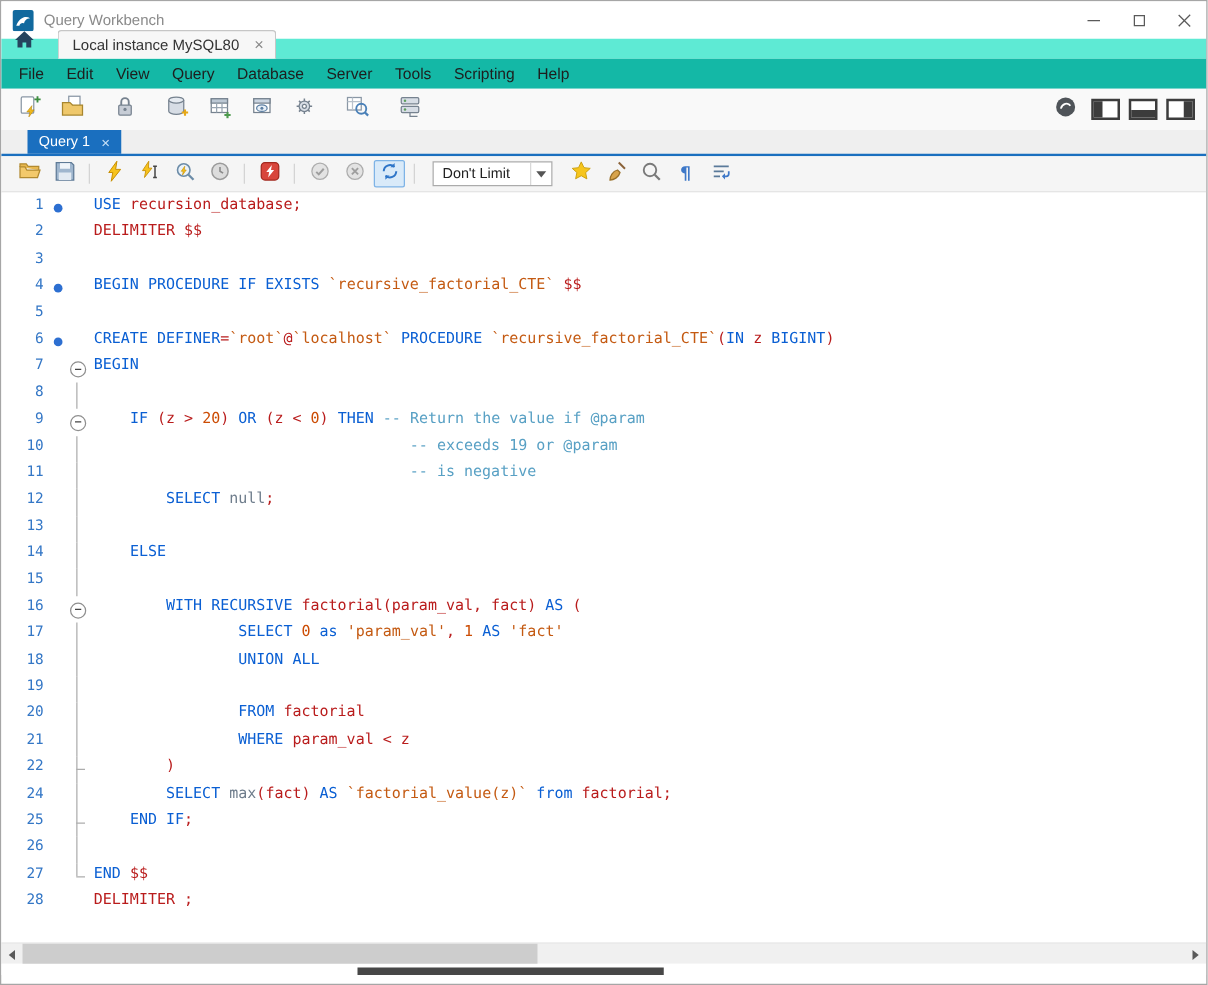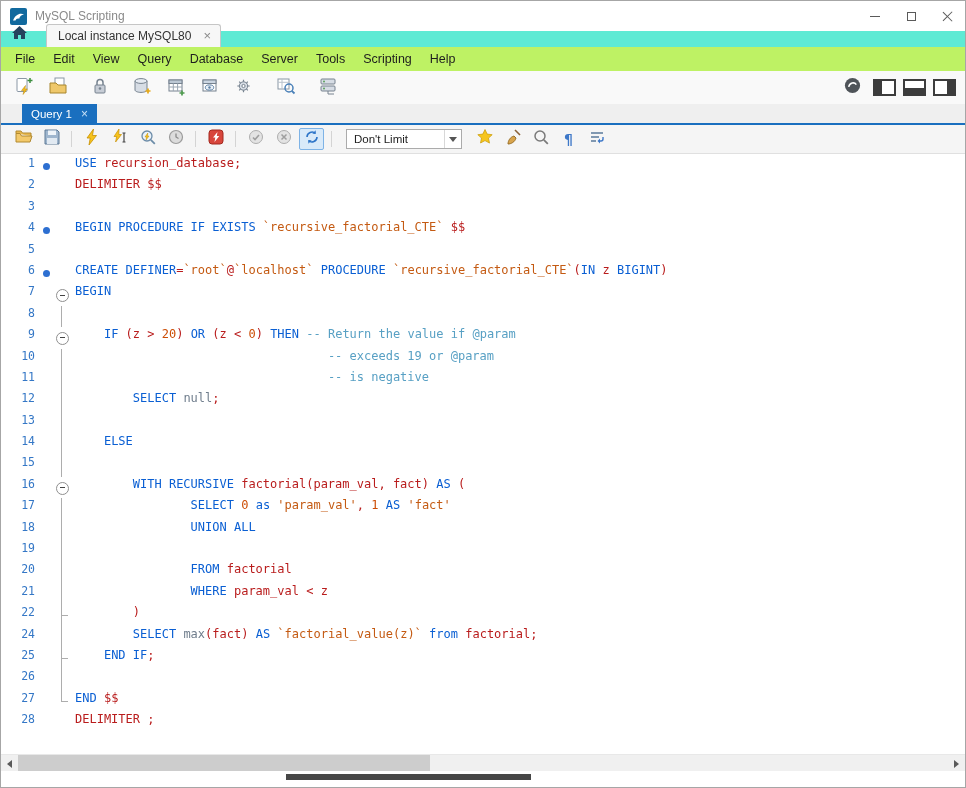"MySQL Scripting" span.win-title { text: MySQL Scripting -> Query Workbench }
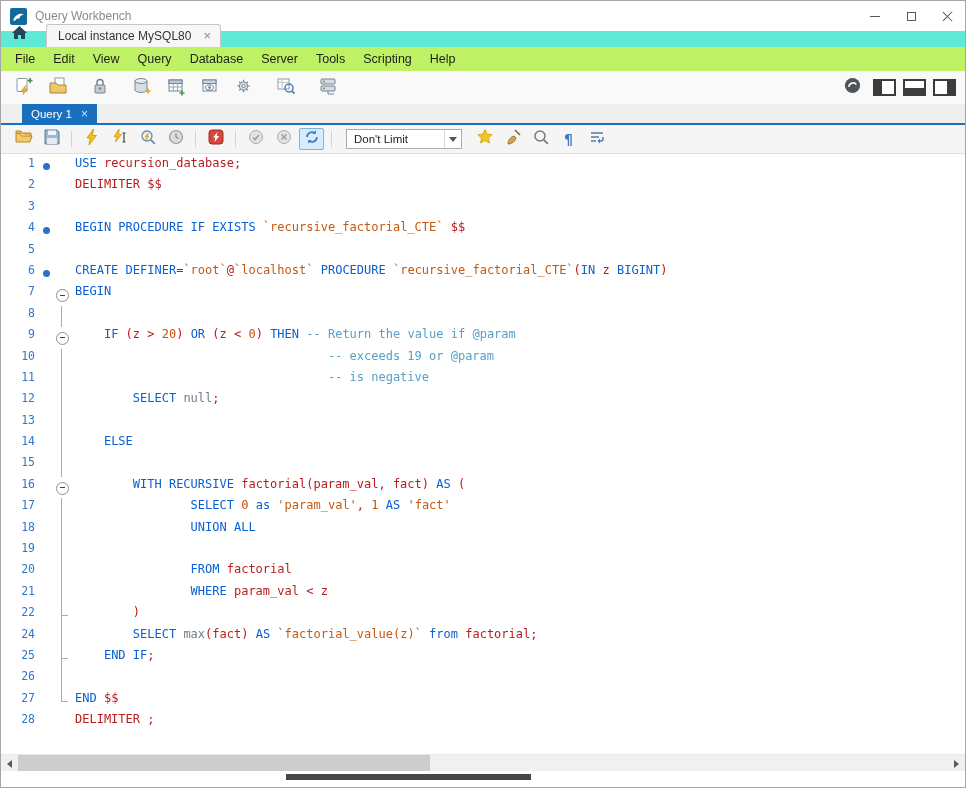"File" .menubar { background: #bef264 -> #14b8a6 }
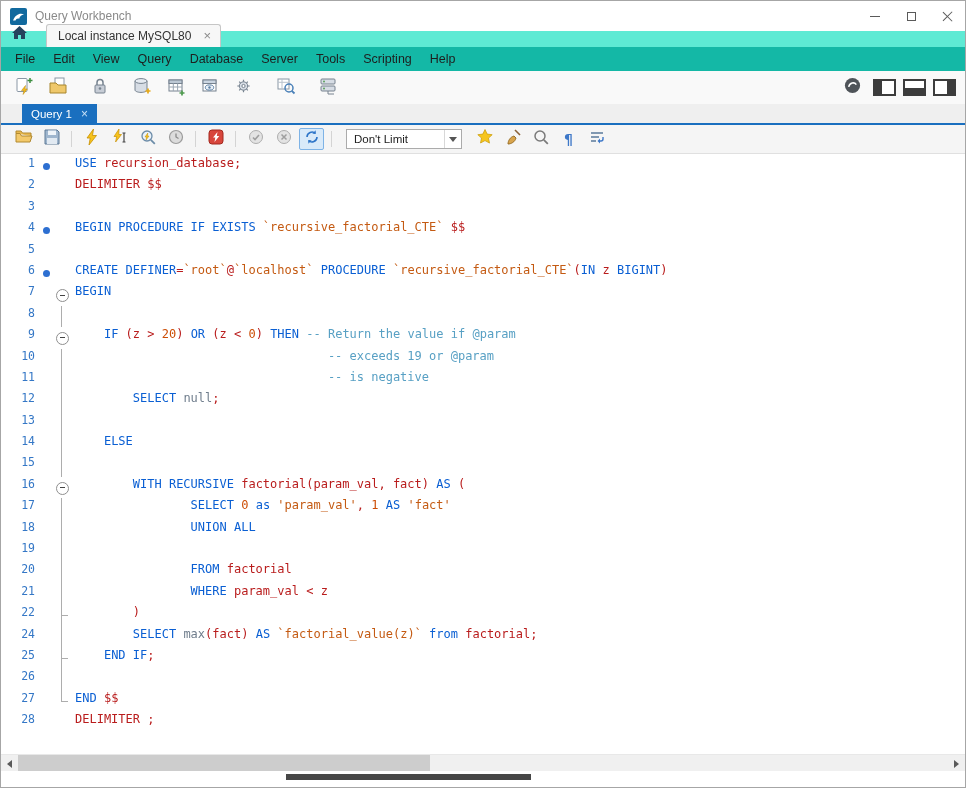"Don't Limit" .limit-select { width: 116px -> 96px }
